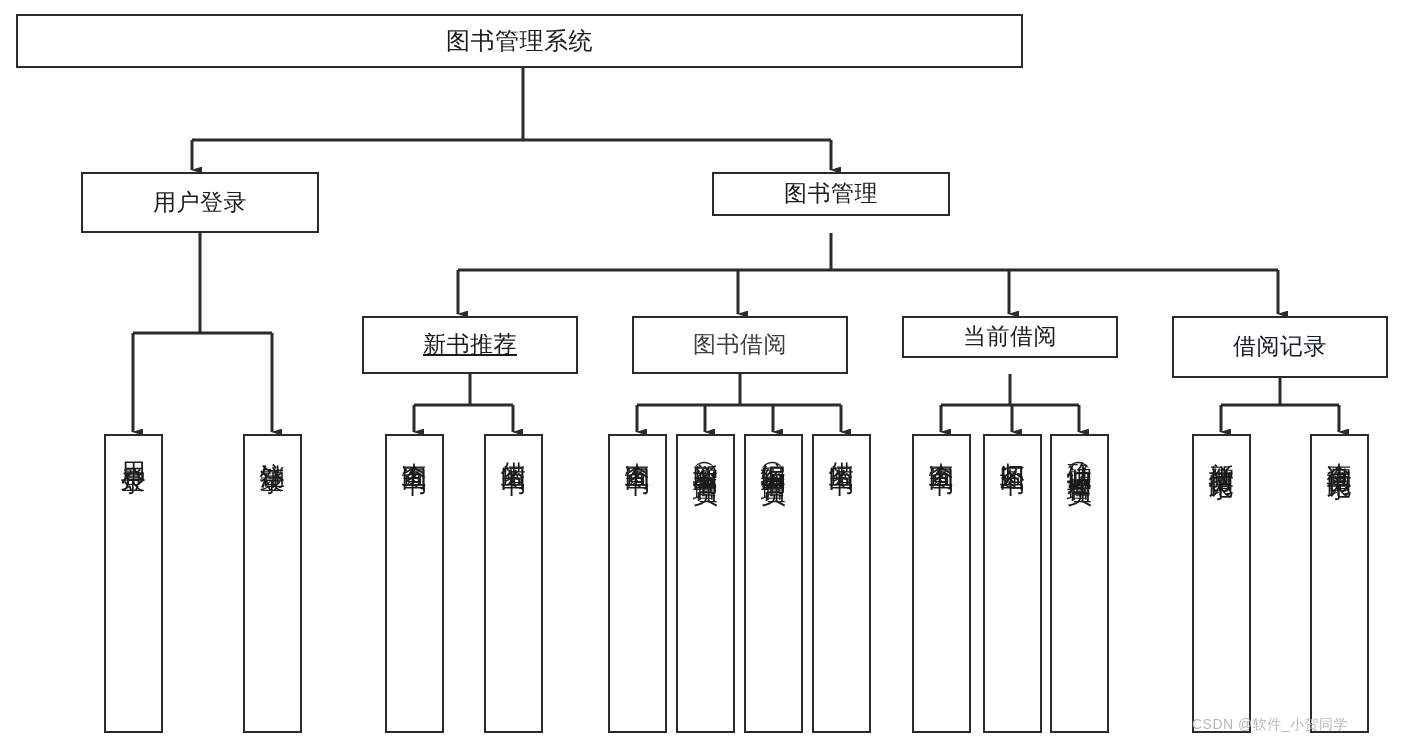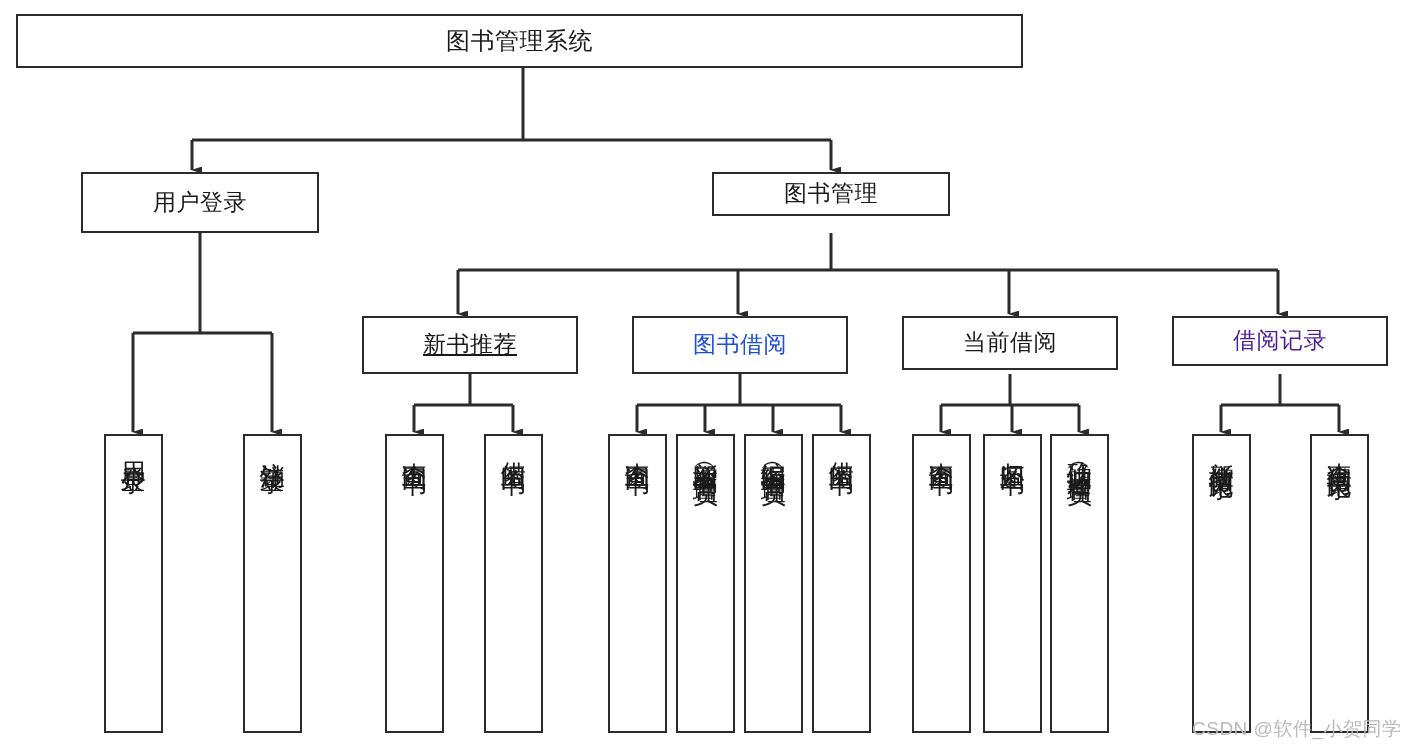"图书借阅" div.node { color: #1d4ed8 -> #404040 }
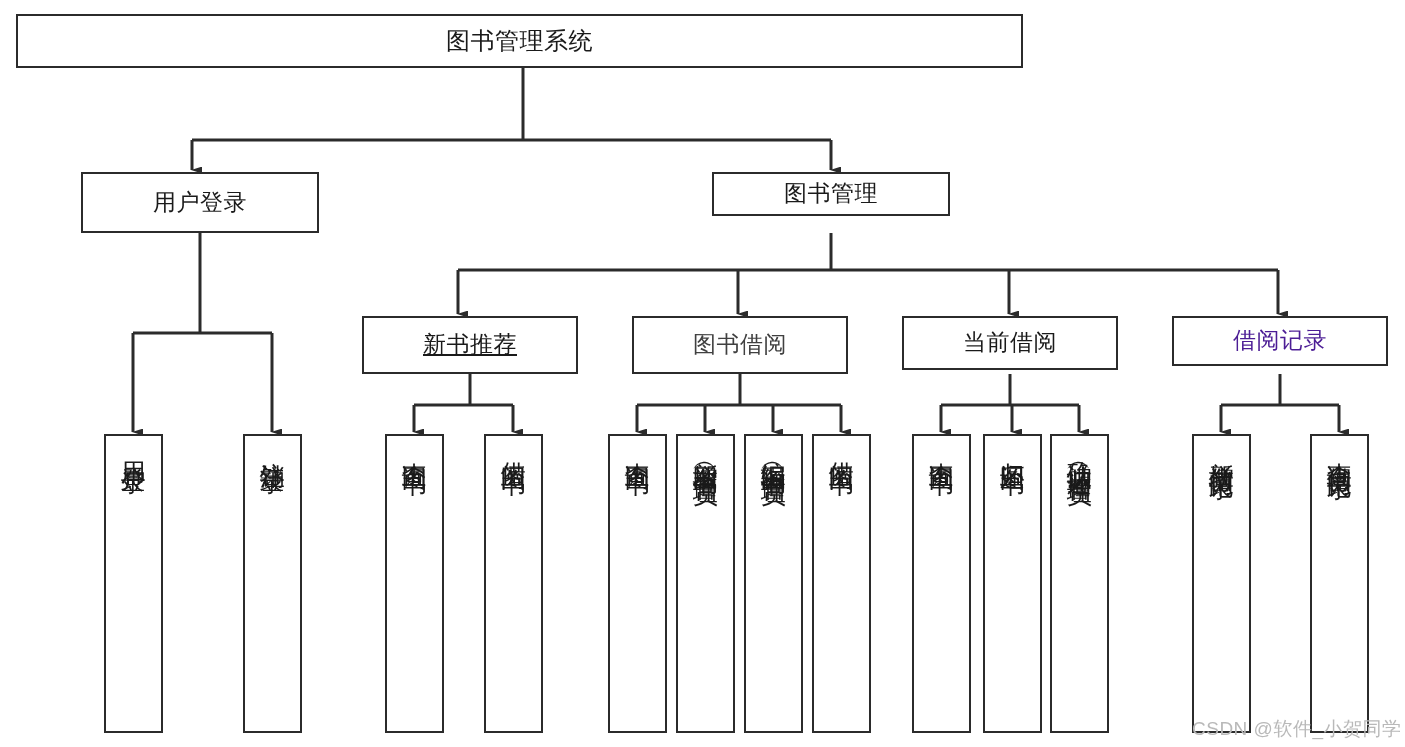"当前借阅" div.node { height: 54px -> 42px }
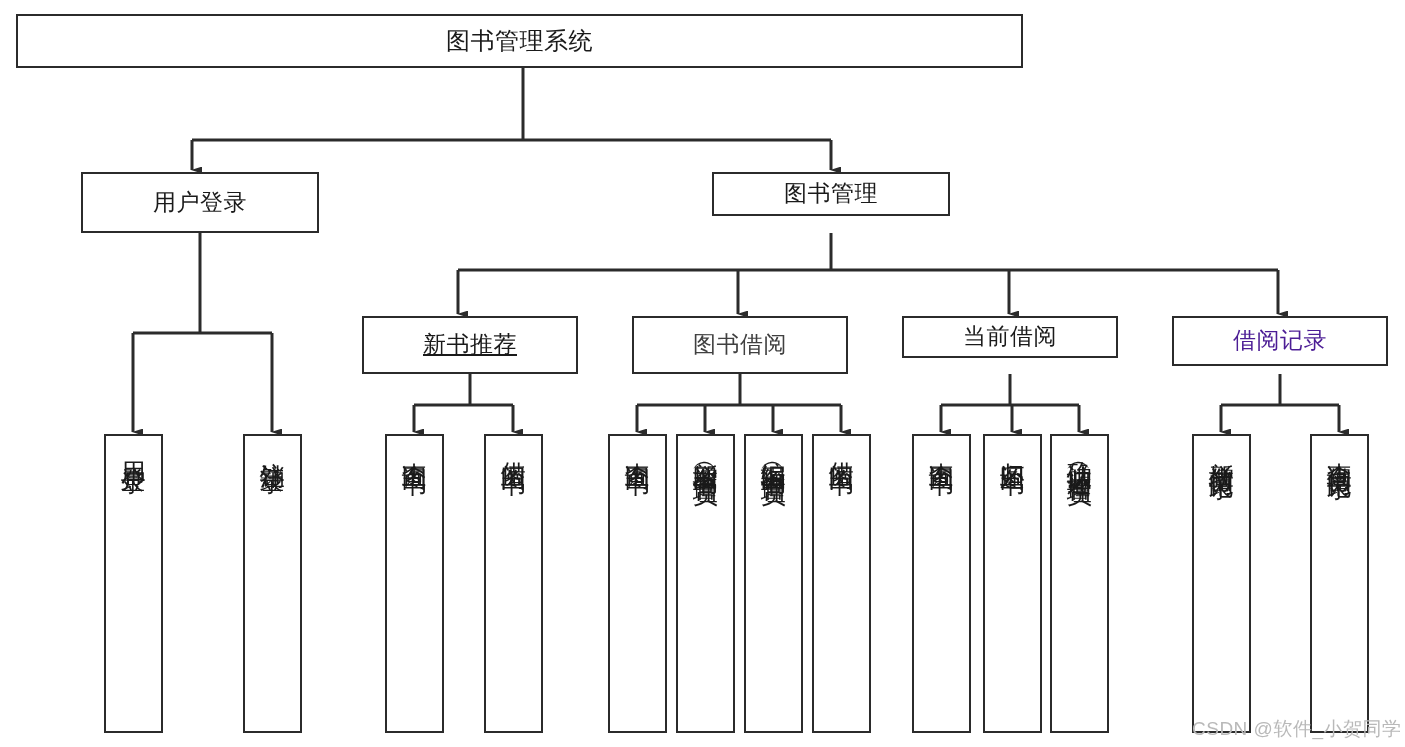"借阅记录" div.node { color: #4c1d95 -> #0f172a; height: 50px -> 62px }
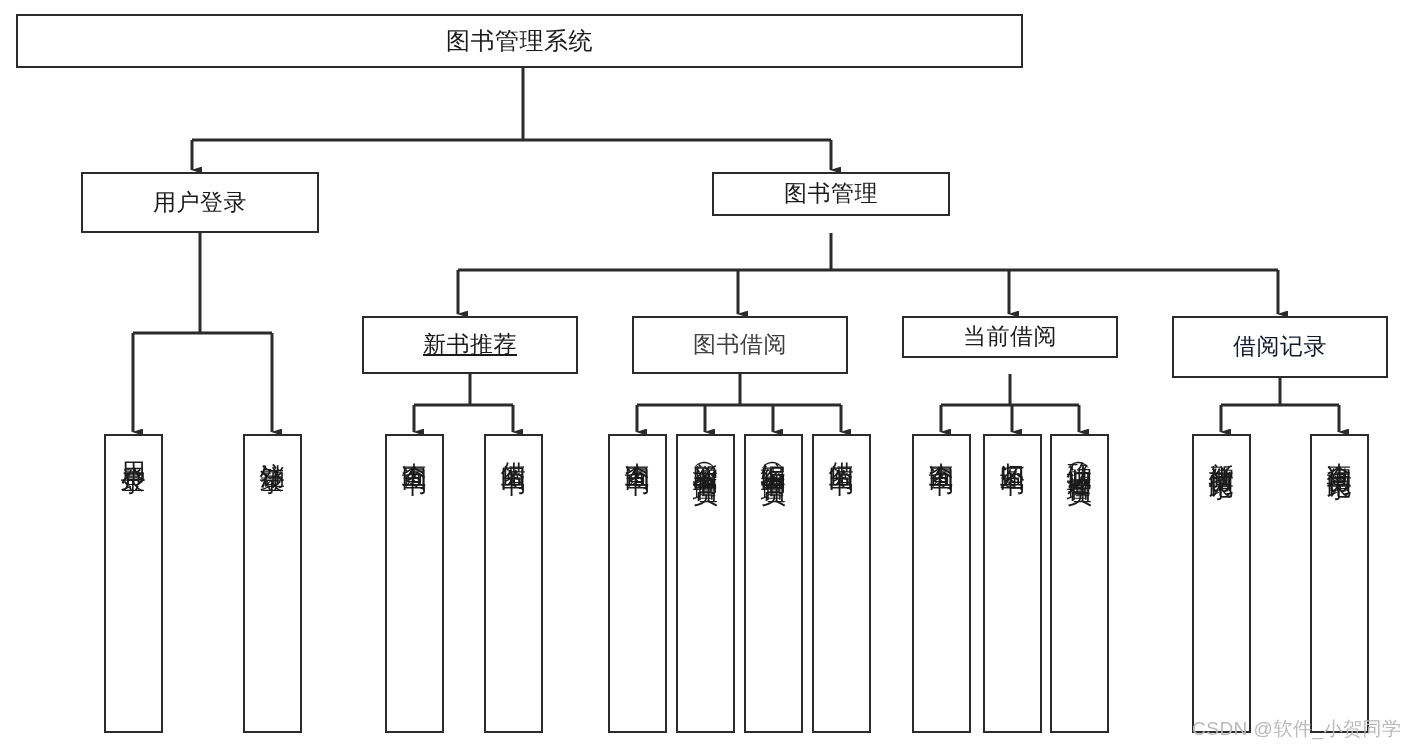"CSDN @软件_小贺同学" .watermark { font-size: 19px -> 14px }
